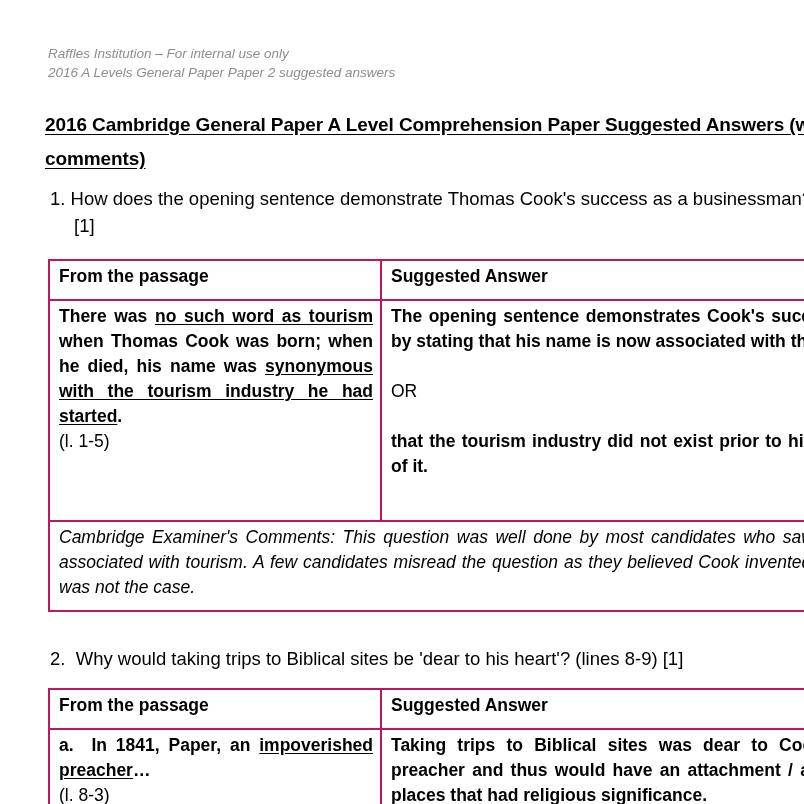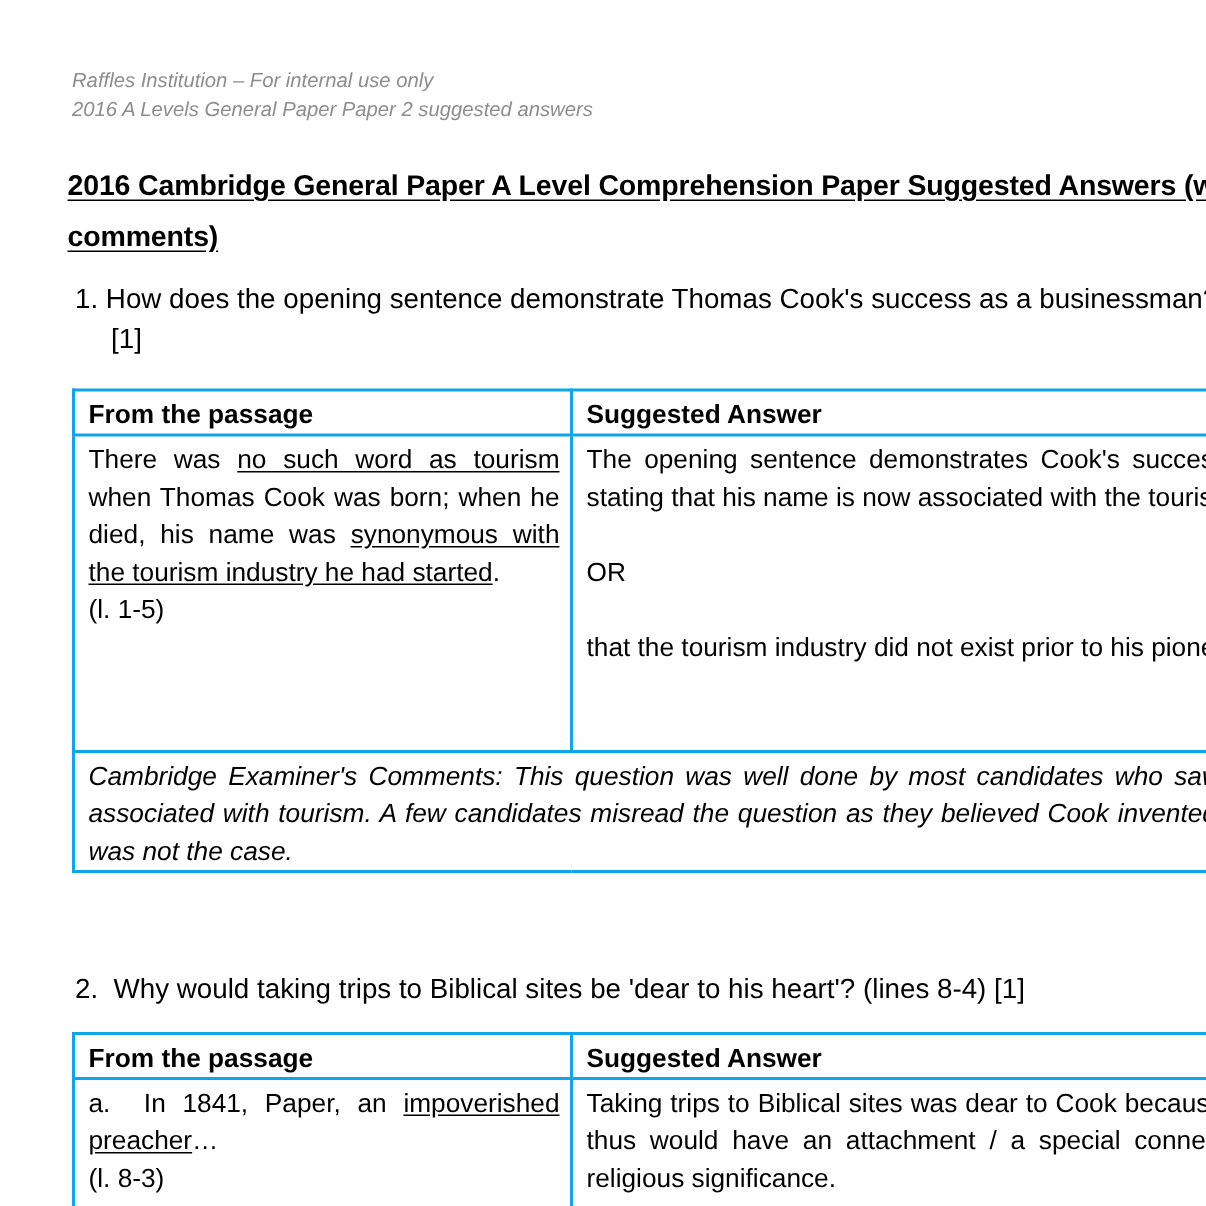"From the passage" .qtable td { border: 2px solid #0ea5e9 -> 2px solid #be185d; padding: 3px 7px 0 9px -> 3px 7px 10px 9px }
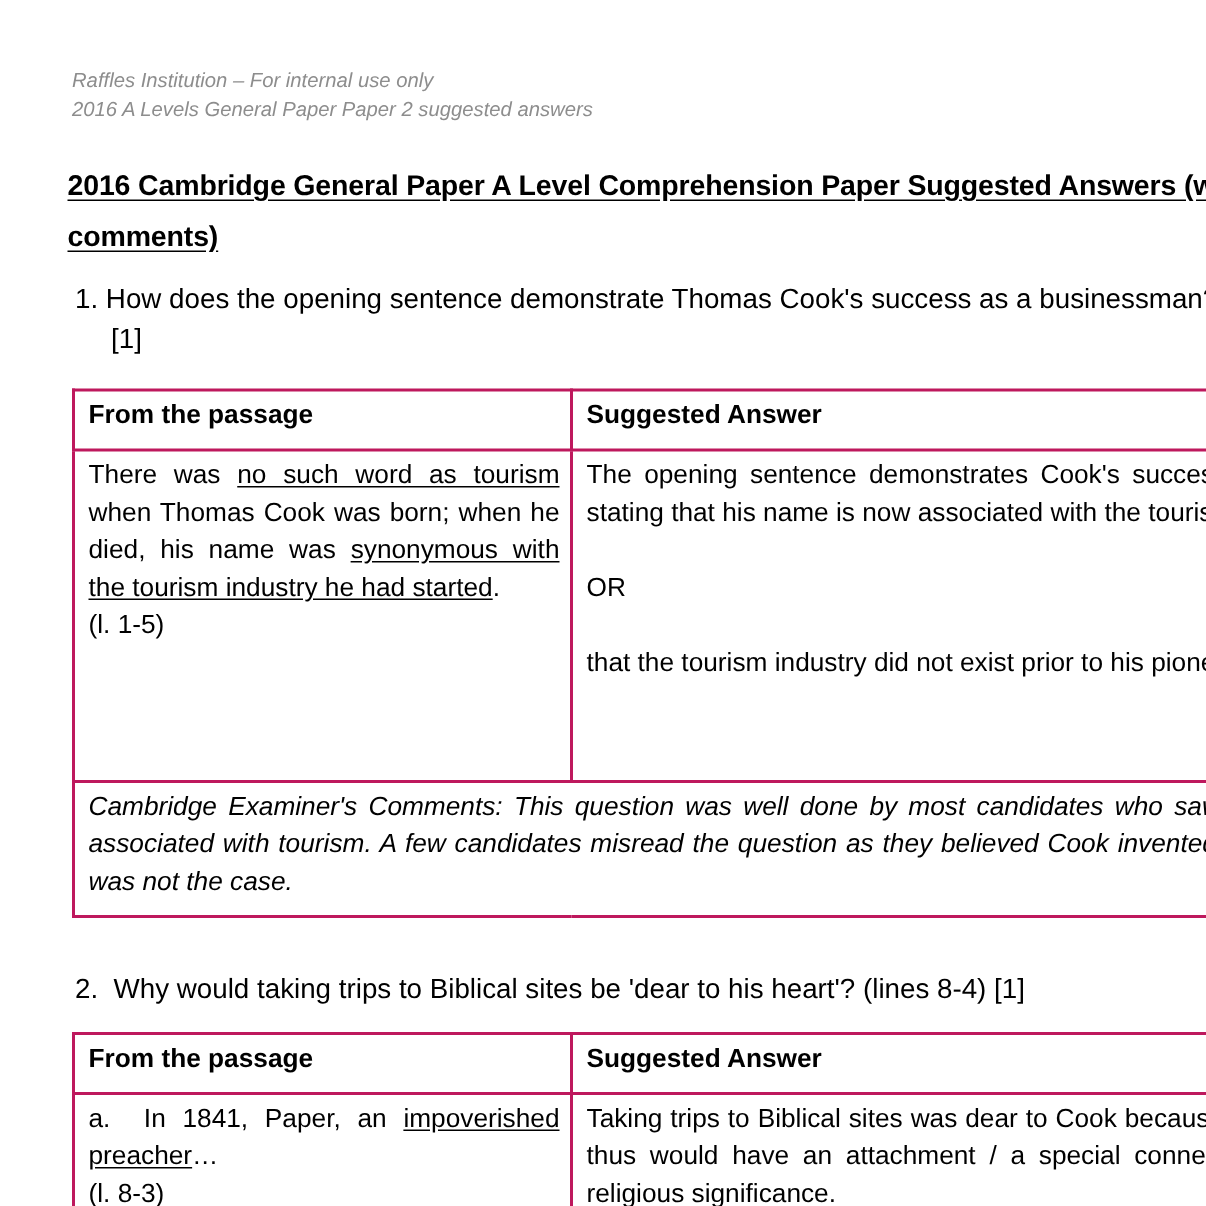"There was no such word" .justify { font-weight: none -> bold }
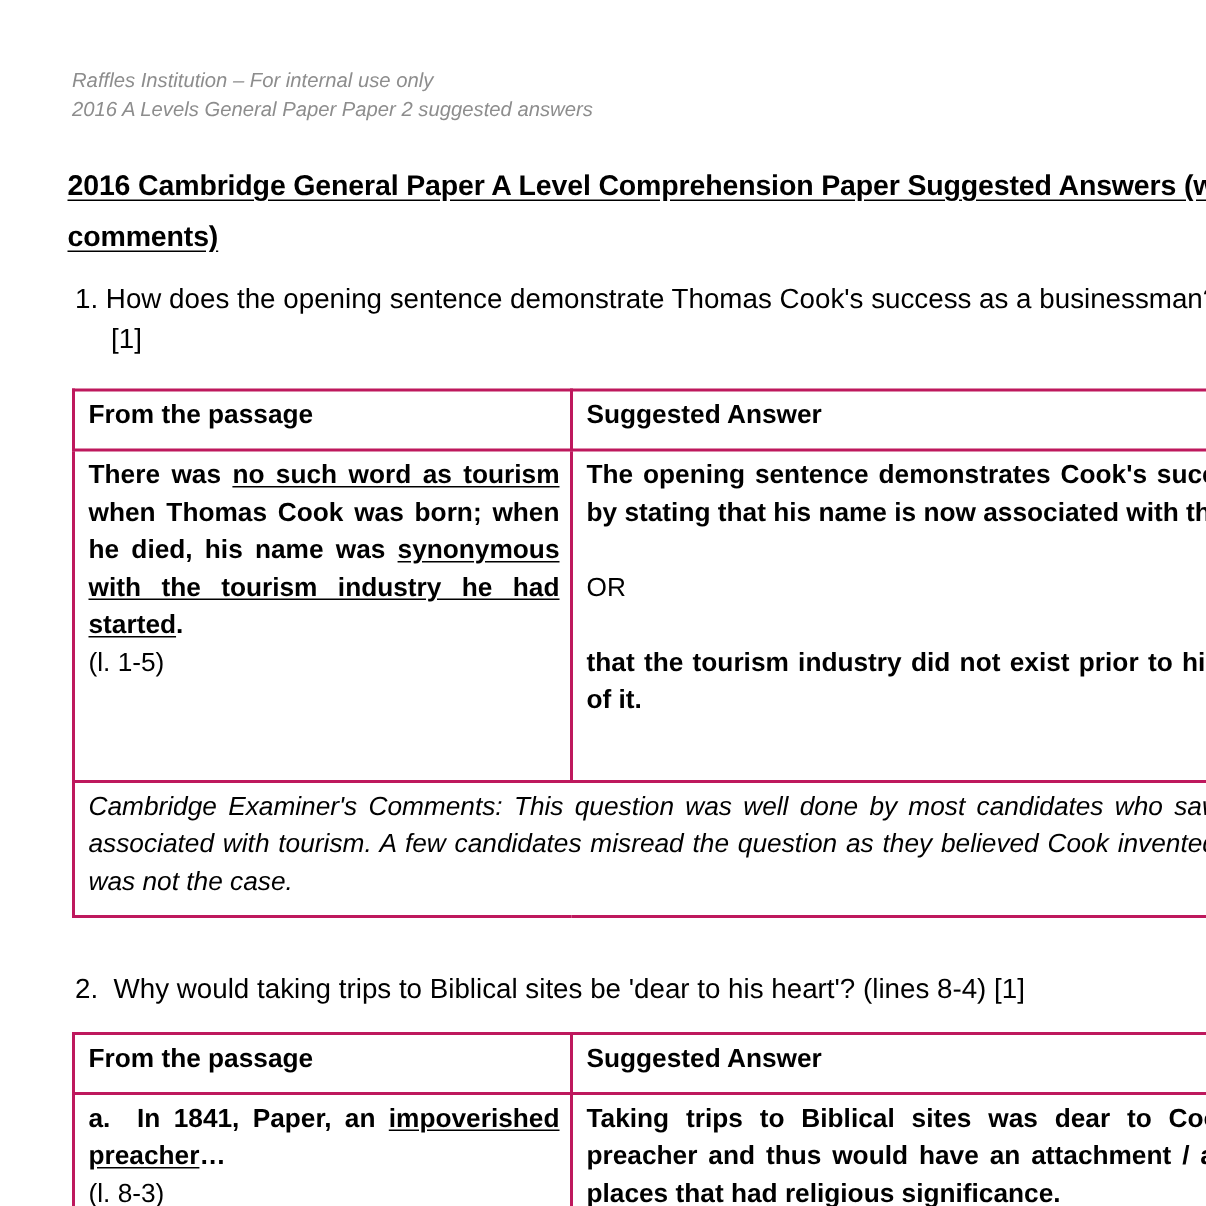"Why would taking trips to" span { text: 8-4 -> 8-9 }
